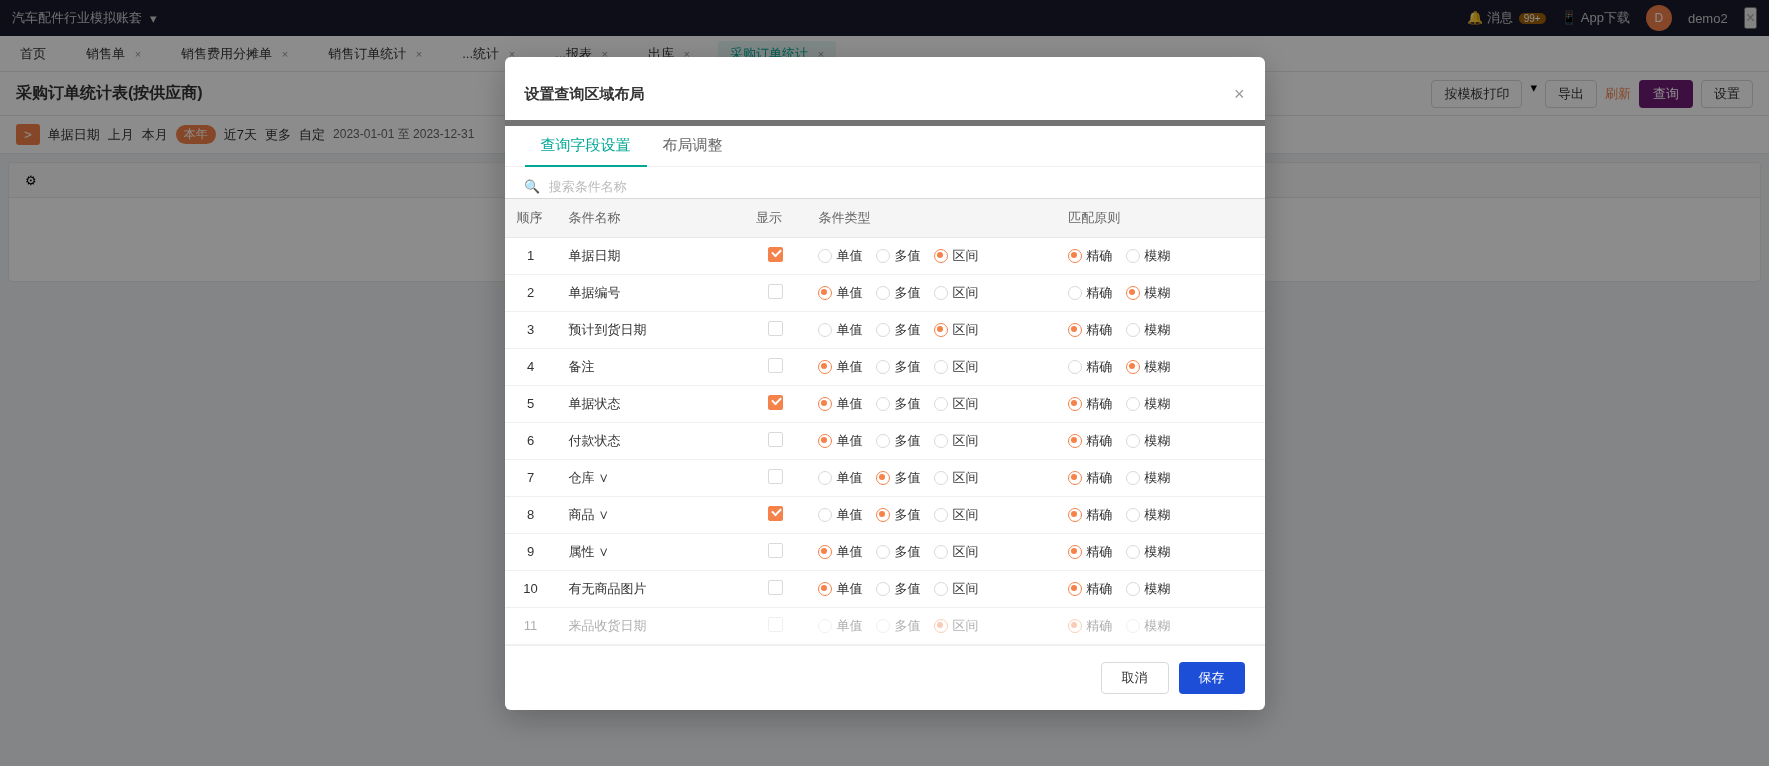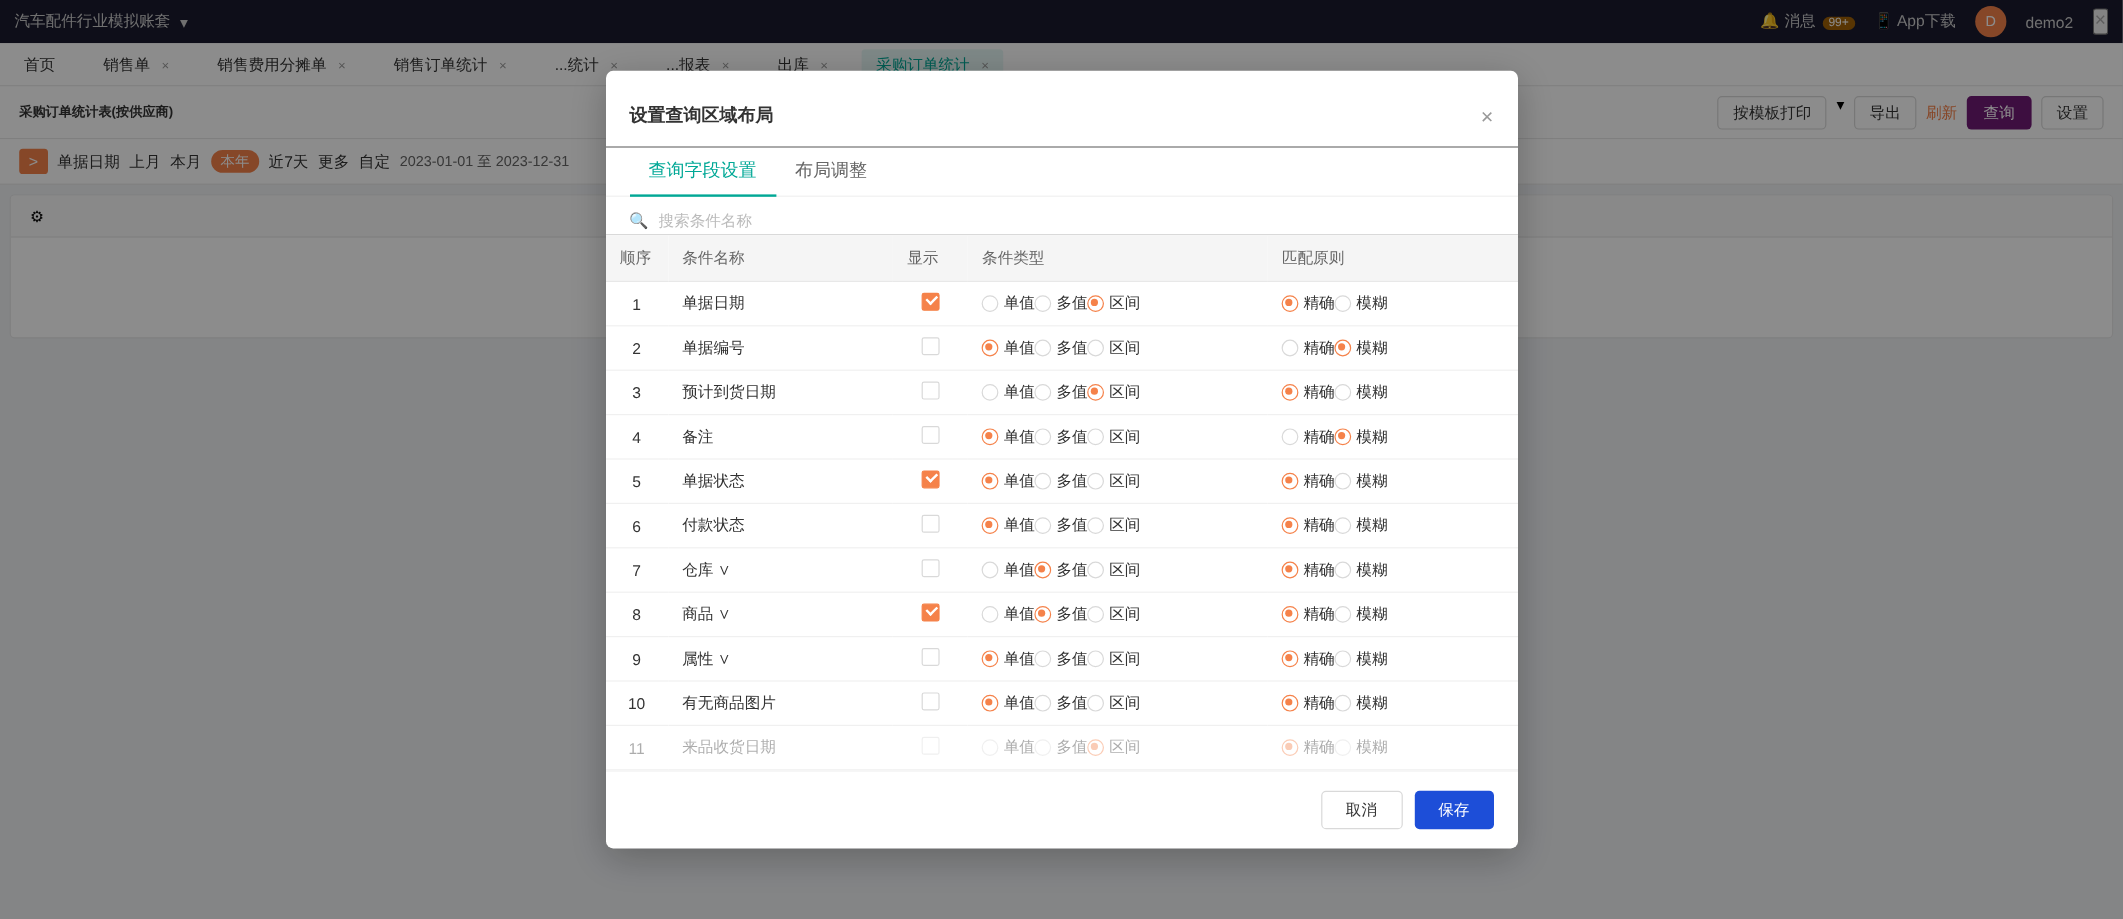"采购订单统计表(按供应商)" .page-title { font-size: 11px -> 16px }
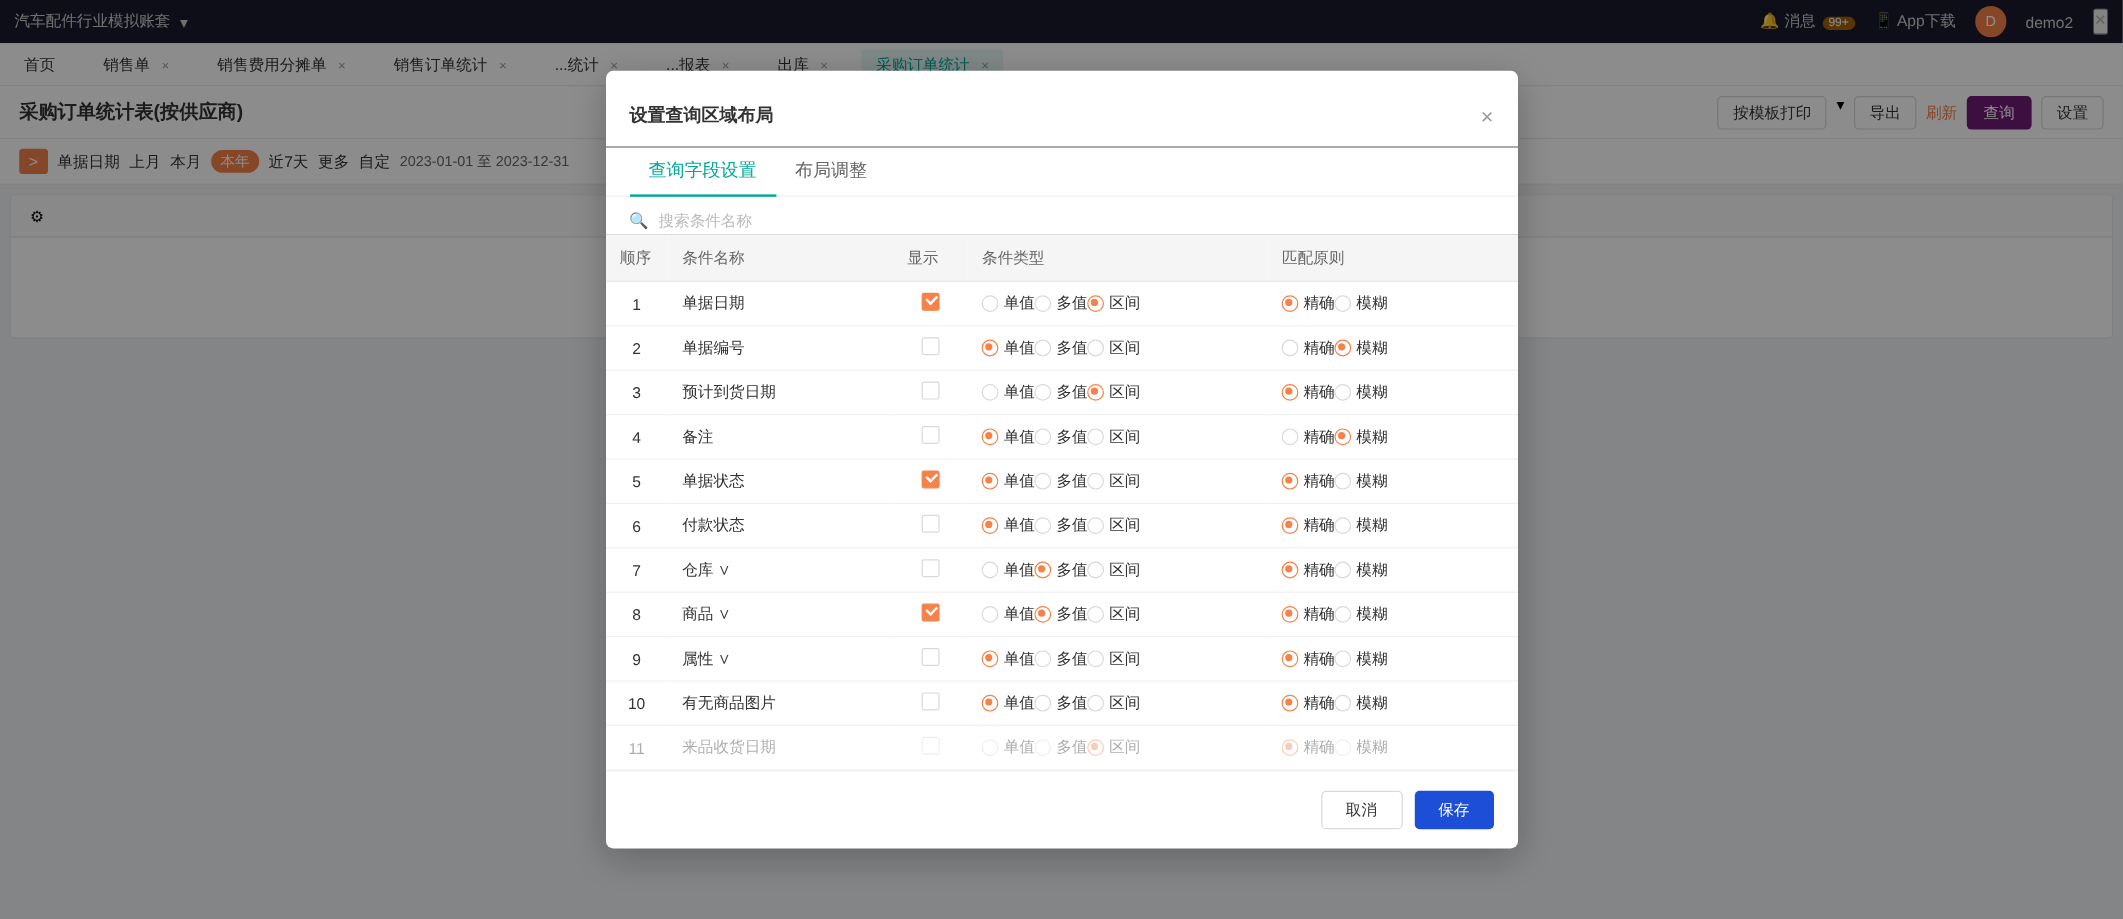"设置查询区域布局" .dialog-header { border-bottom: 1px solid #737373 -> 6px solid #737373 }
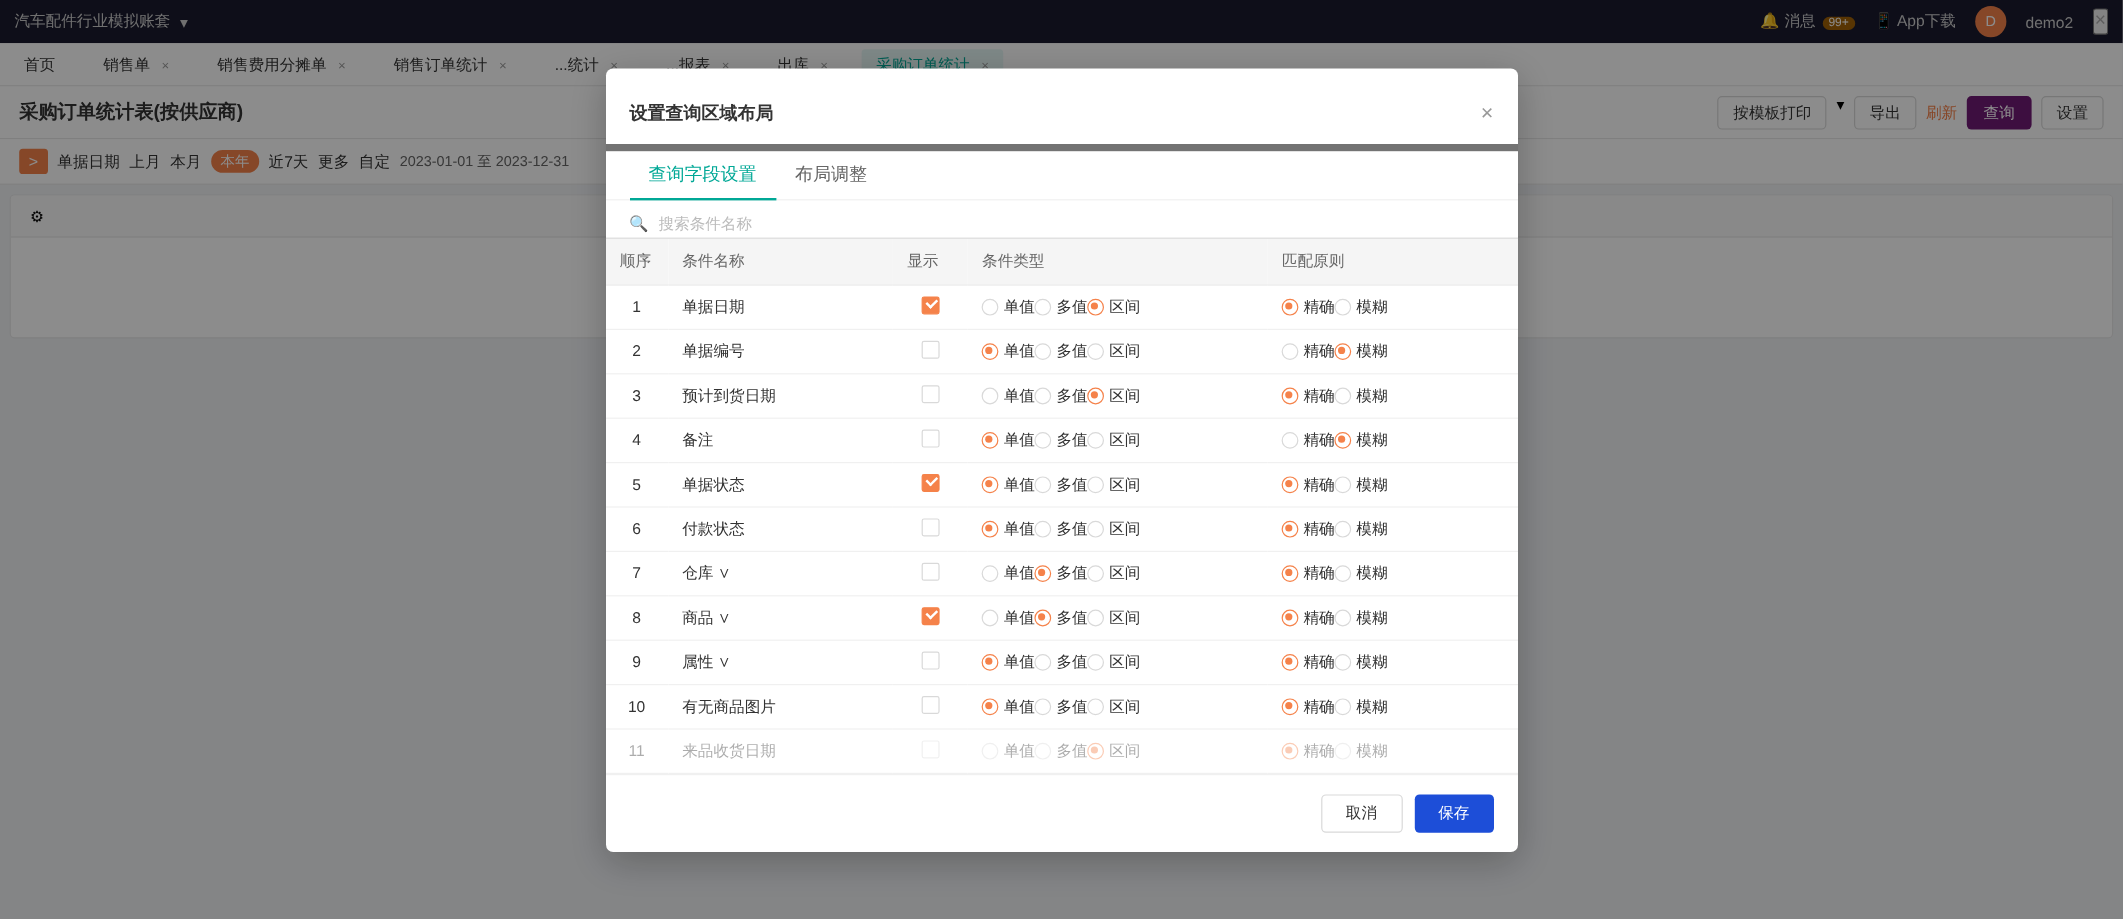"单值" .radio-group { gap: none -> 14px }
